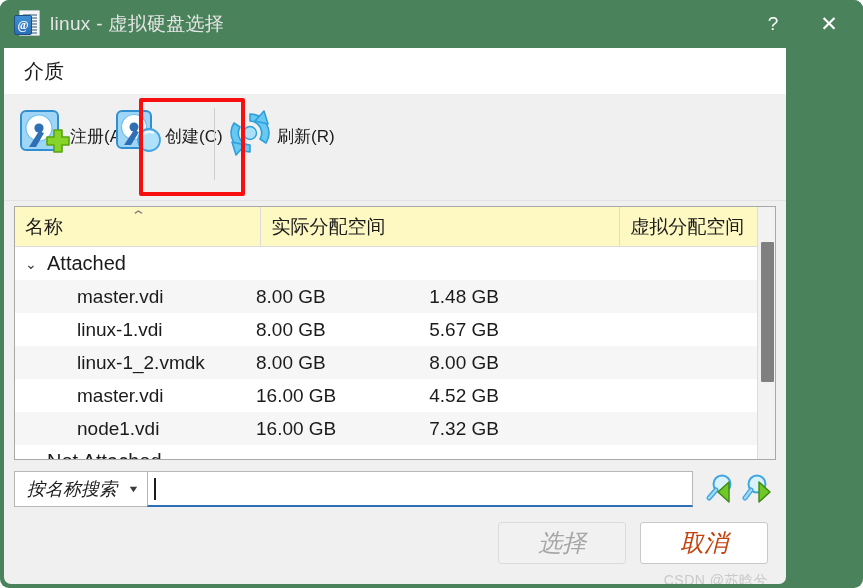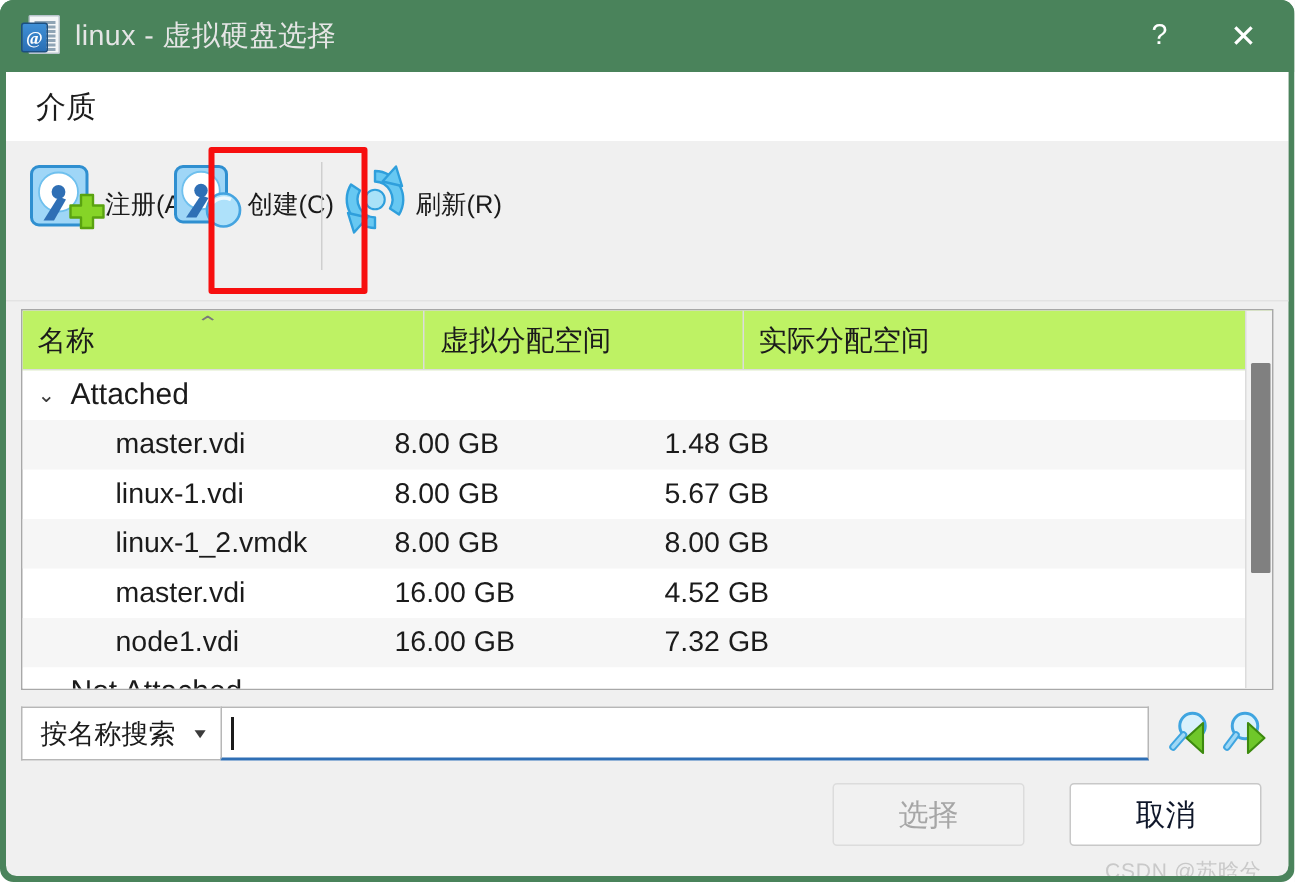"介质" .client { width: 855px -> 782px }
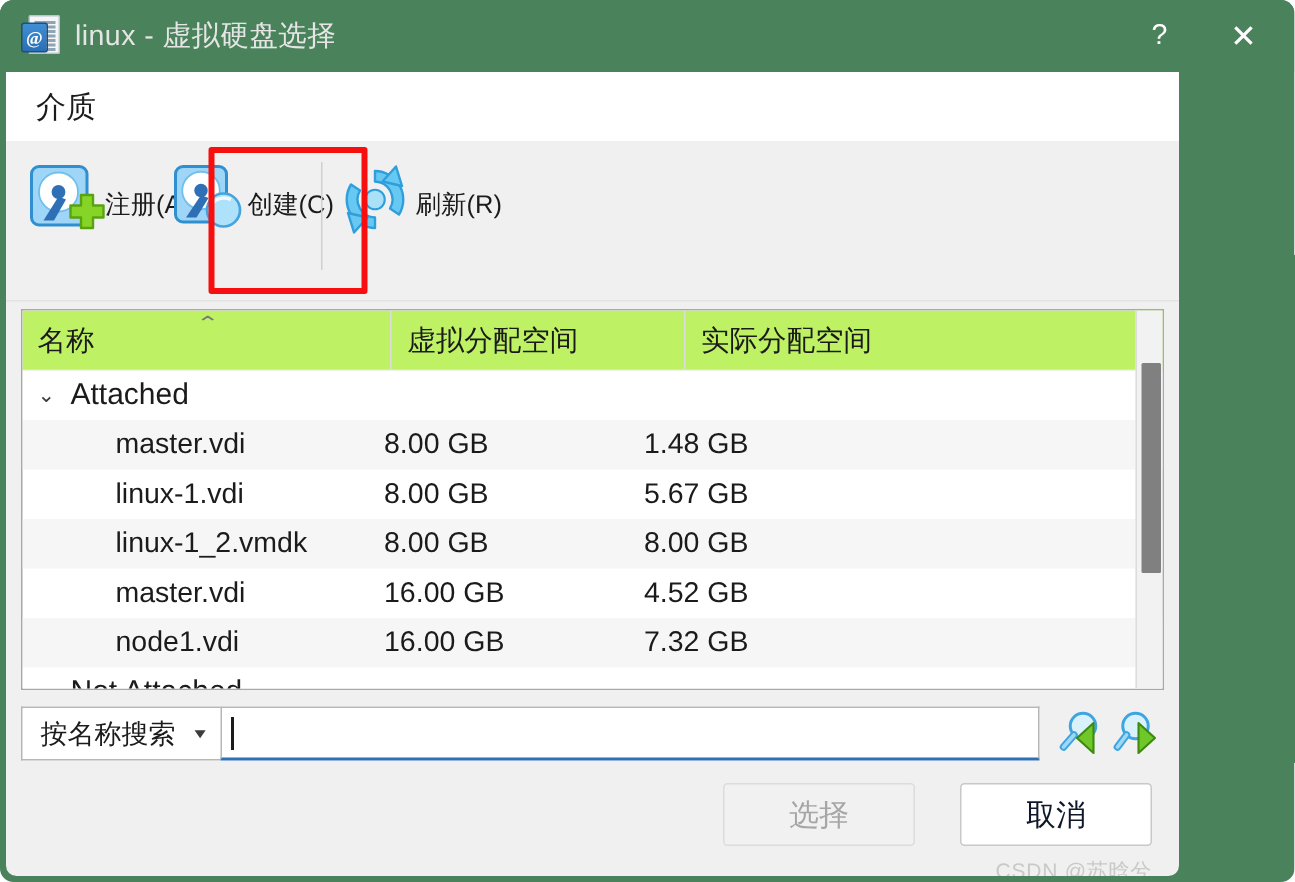"名称" .thead { background: #bef264 -> #fef9c3 }
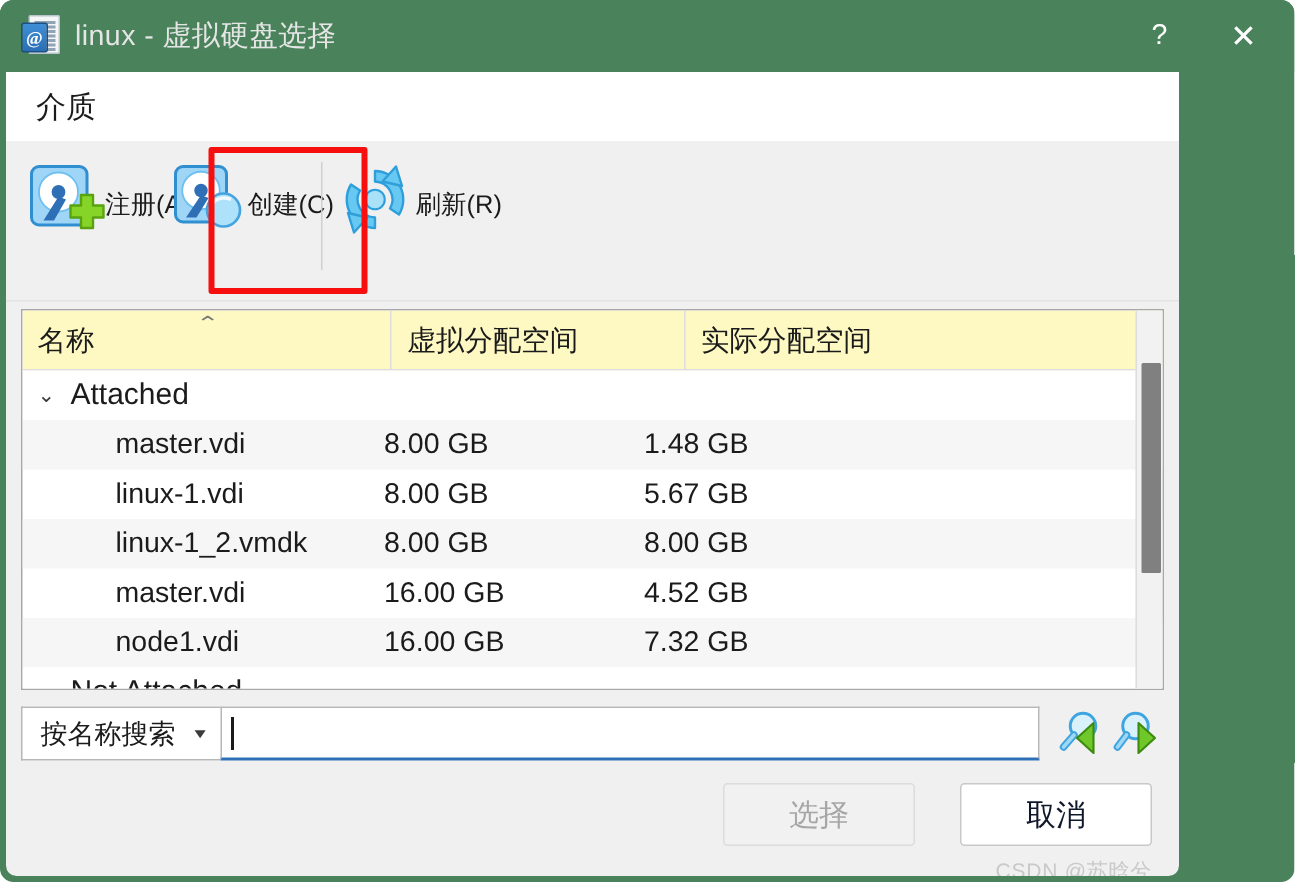"虚拟分配空间" div.th { order: before "实际分配空间" -> after "实际分配空间" }
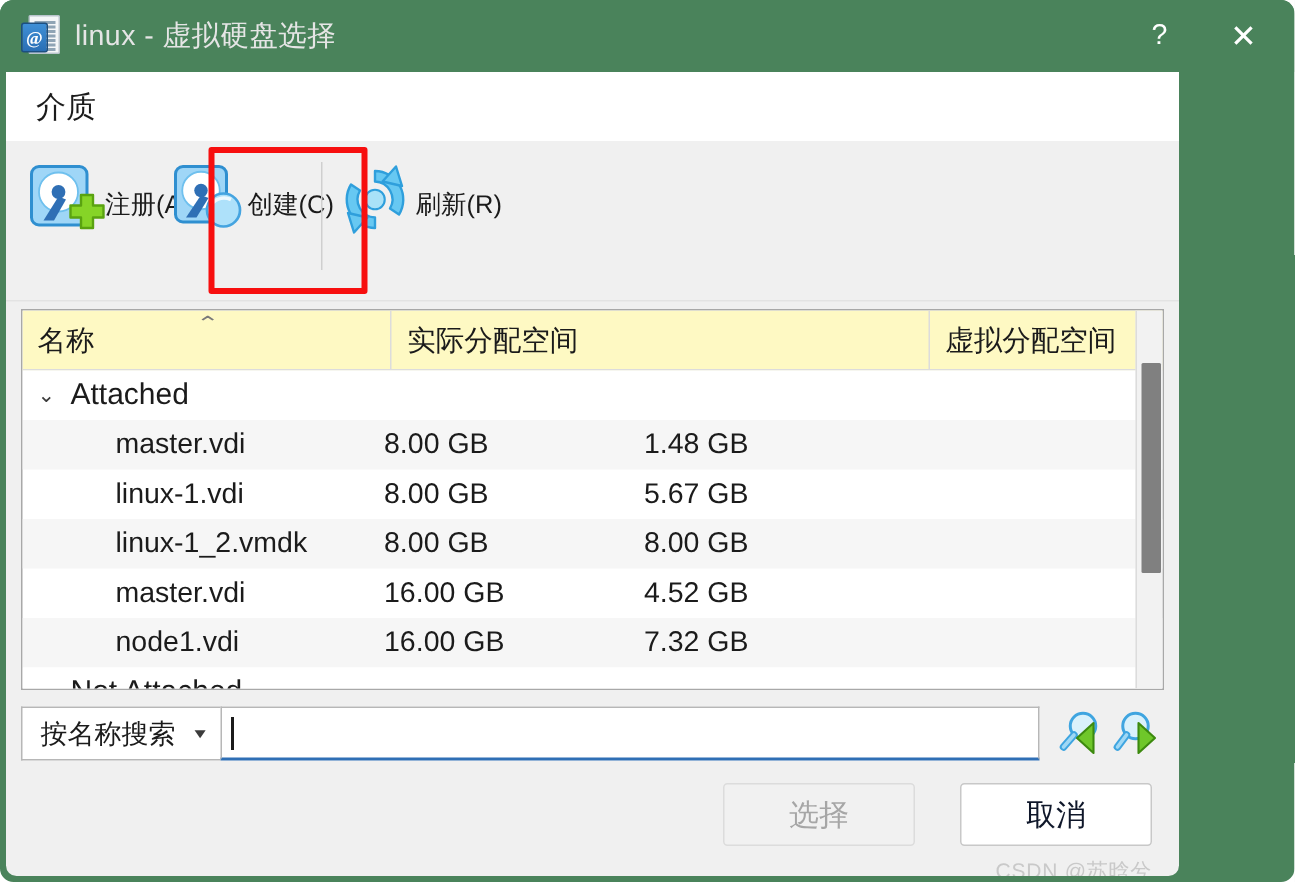"按名称搜索" .searchbar { font-style: none -> italic }
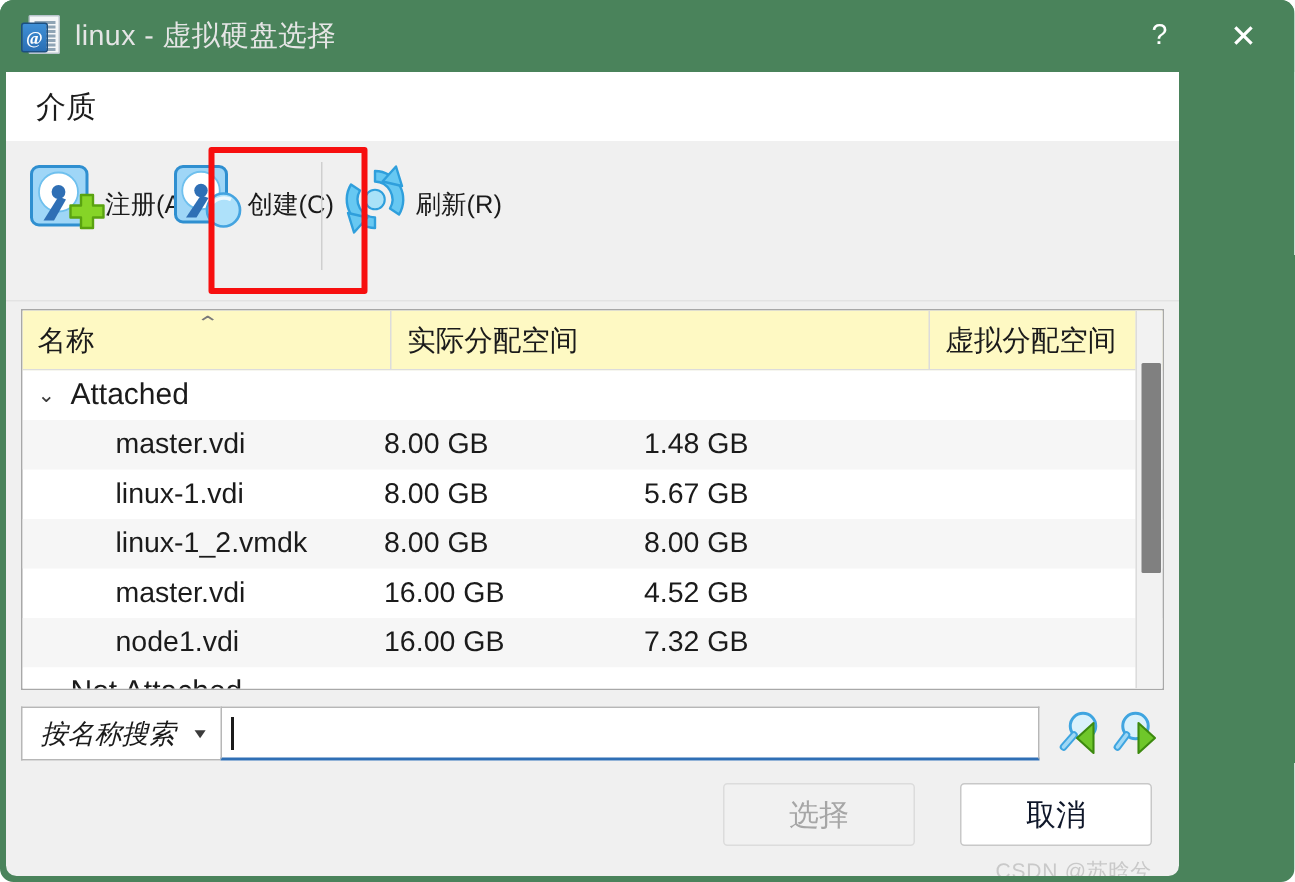"选择" .fbtn { font-size: 20px -> 24px; font-style: none -> italic }
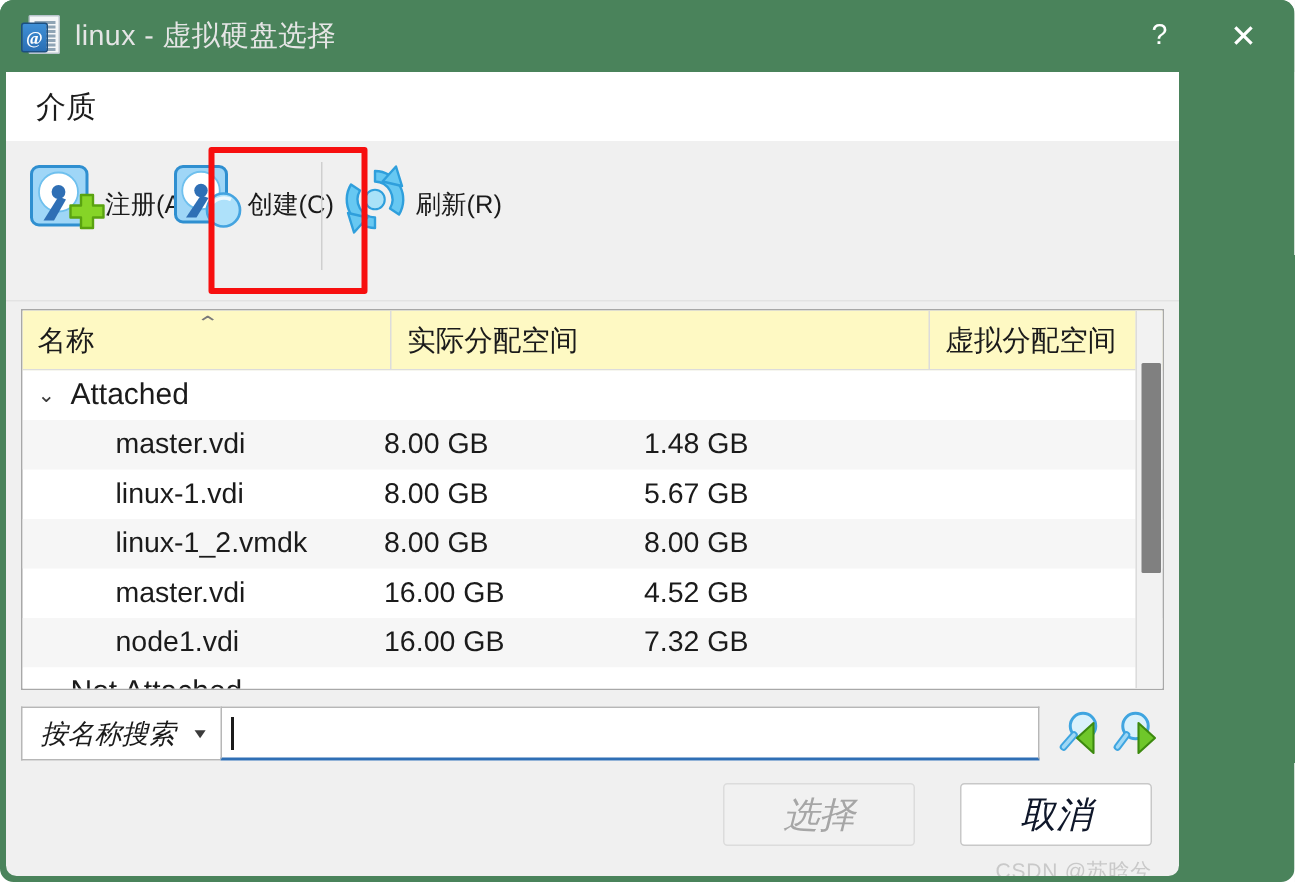"取消" .fbtn.secondary { color: #0f172a -> #c2410c; margin-left: 30px -> 14px }
